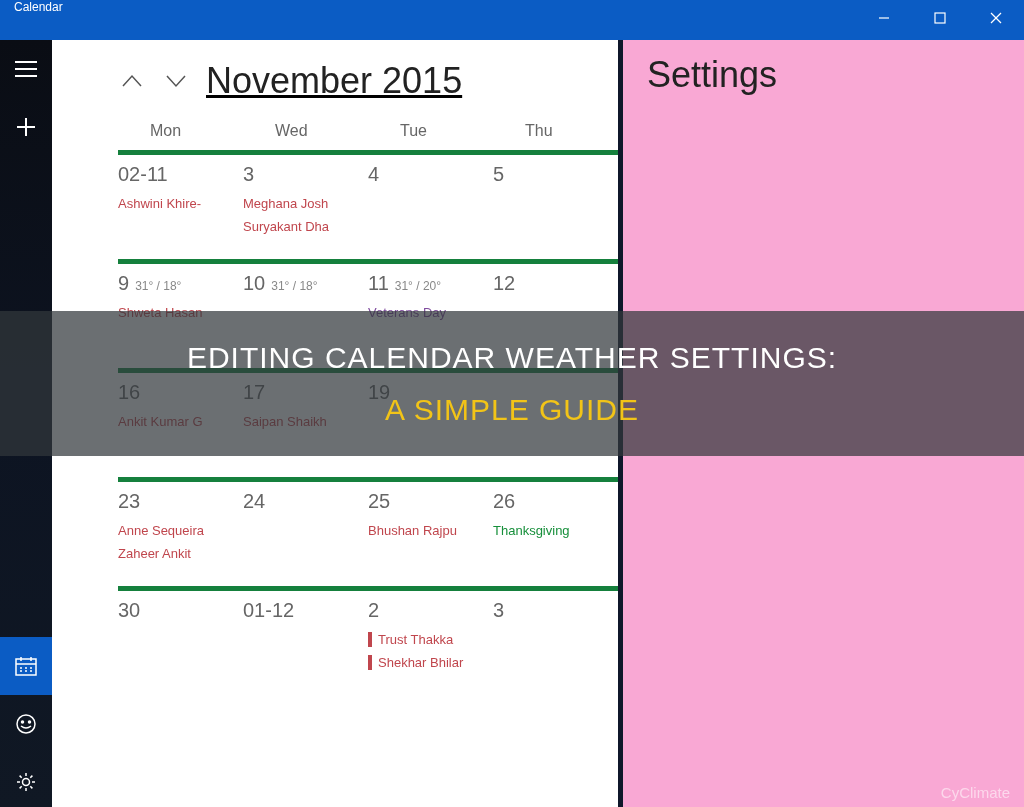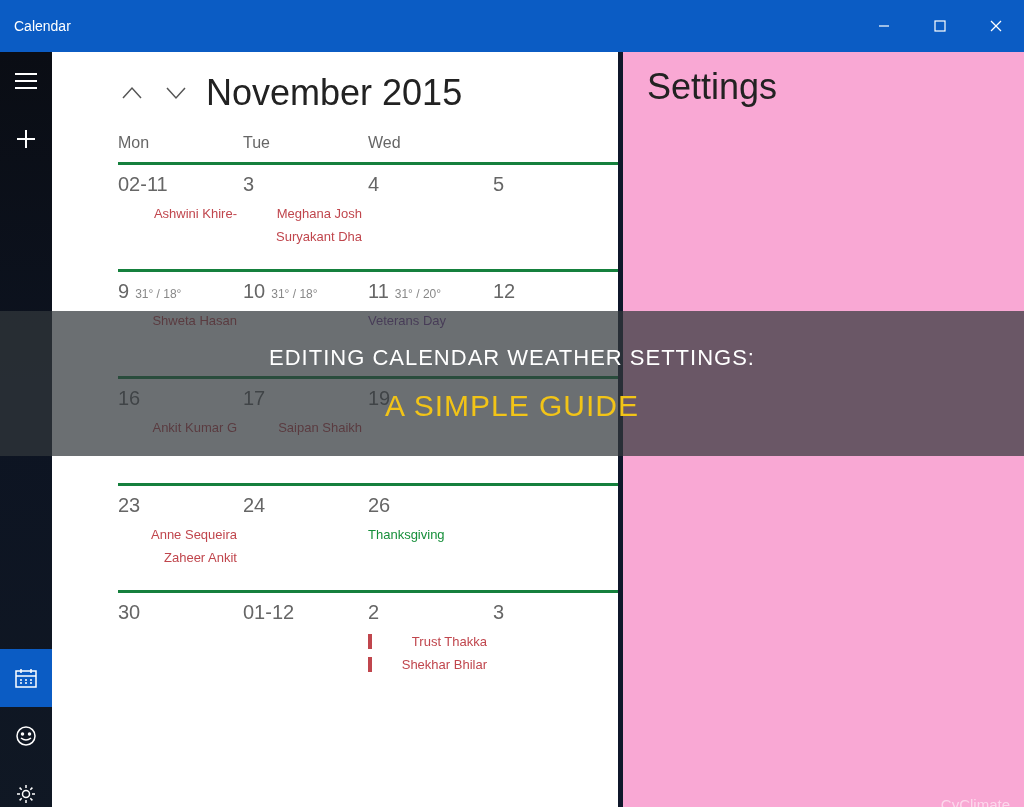"Calendar" .titlebar { align-items: center -> flex-start; font-size: 14px -> 12px; height: 52px -> 40px }
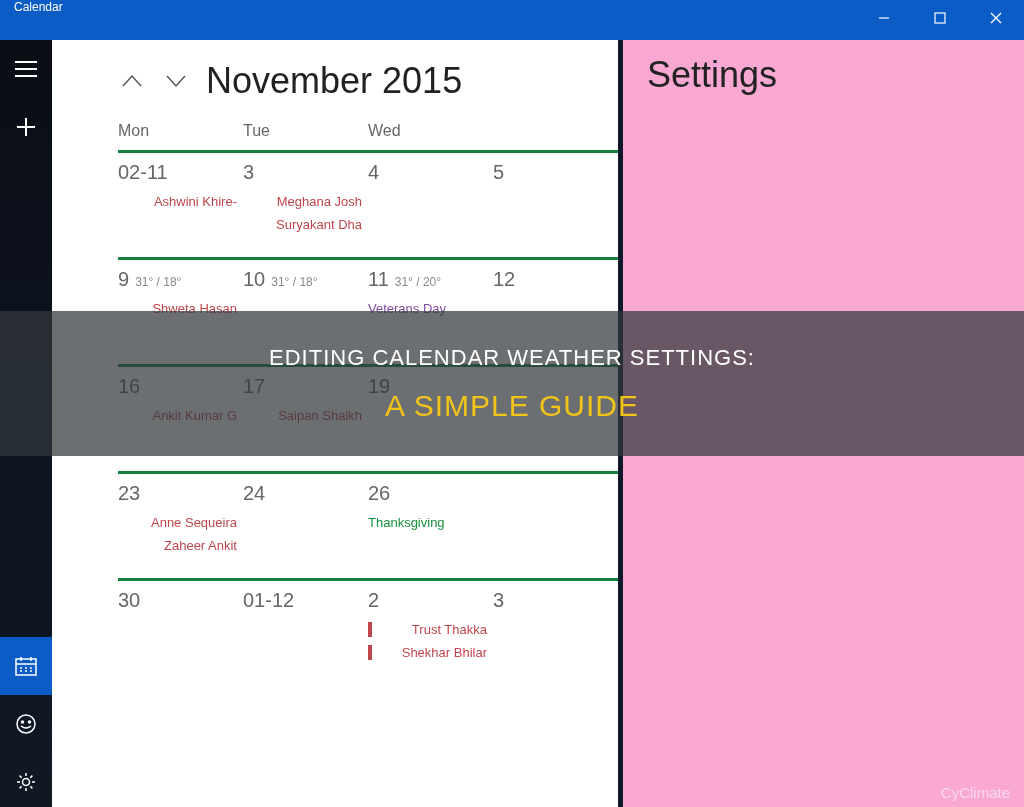"November 2015" .cal-header { text-decoration: none -> underline }
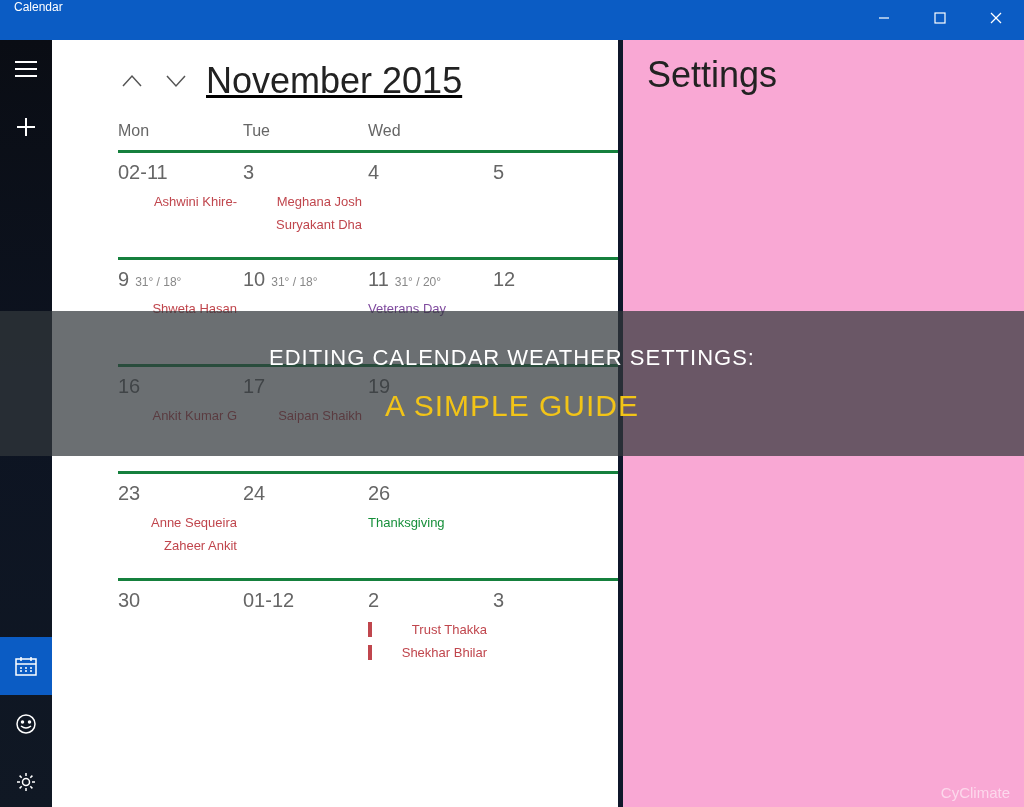"Mon" .dow-row { margin-left: none -> 32px }
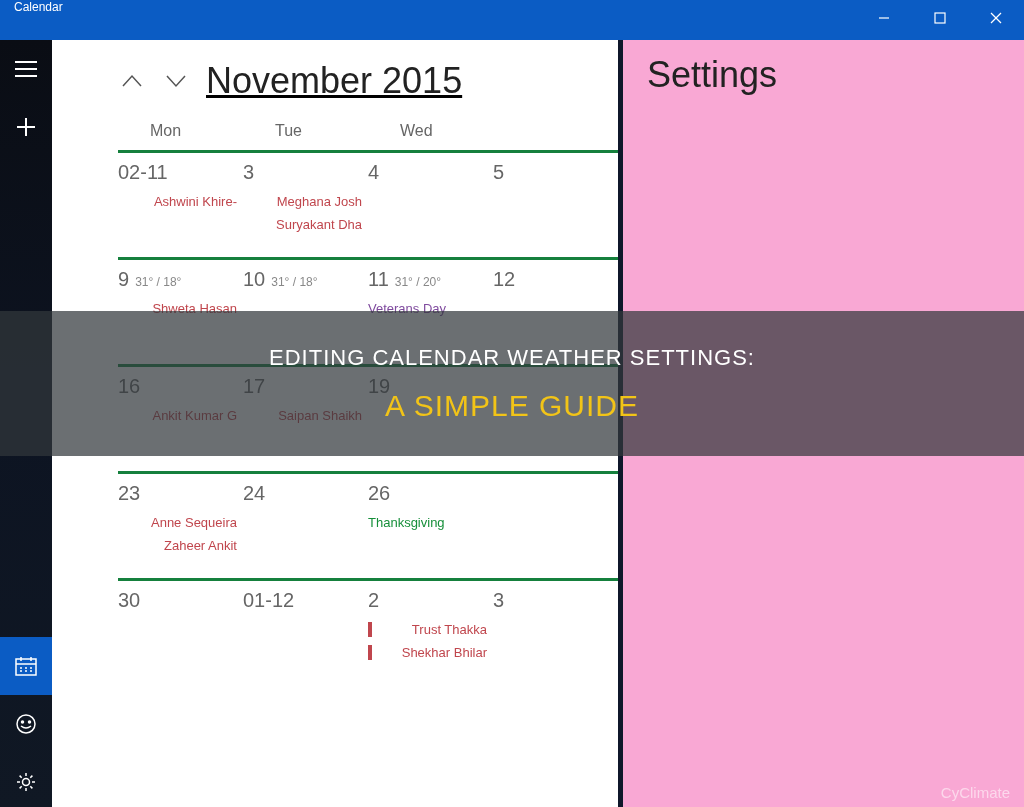"Tue" div.dow { order: before "Wed" -> after "Wed" }
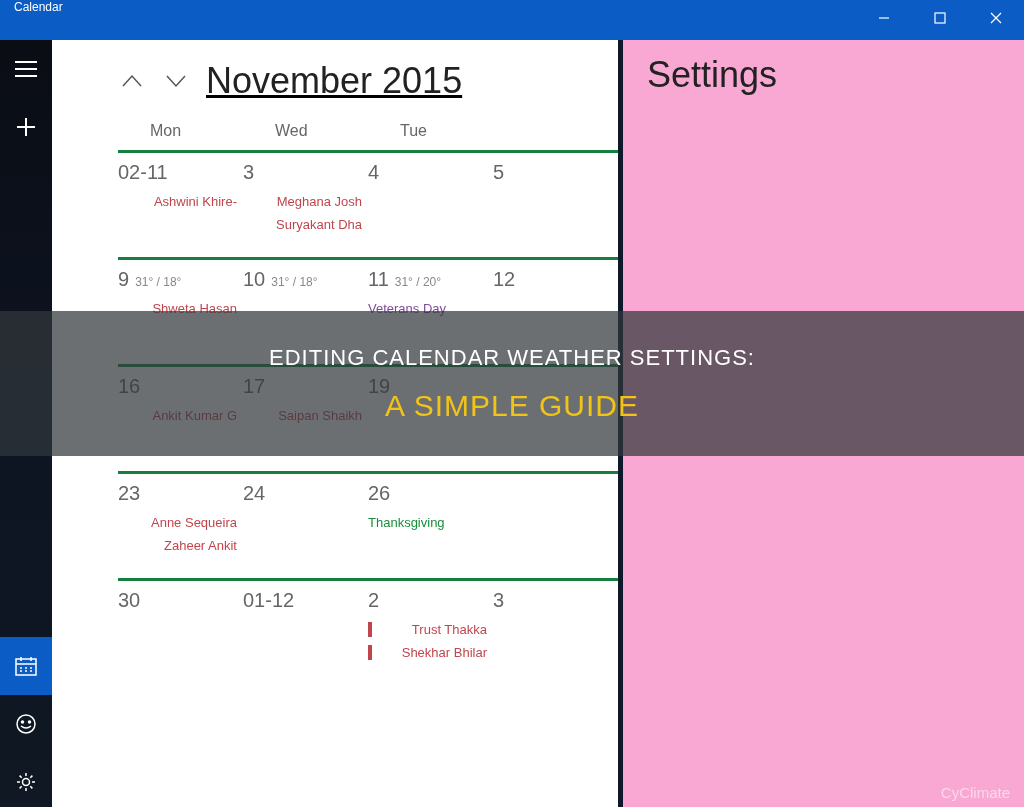"Thu" div.dow { html: none -> <div>Thu</div> }
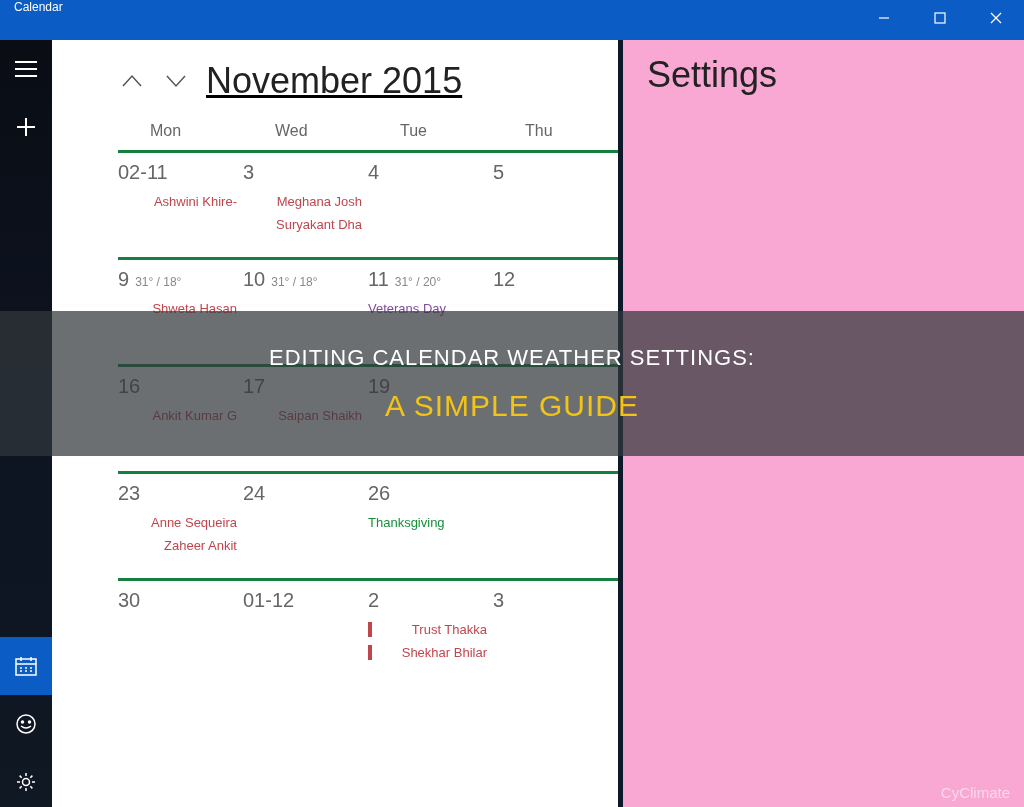"02-11" .week { border-top: 3px solid #15803d -> 5px solid #15803d }
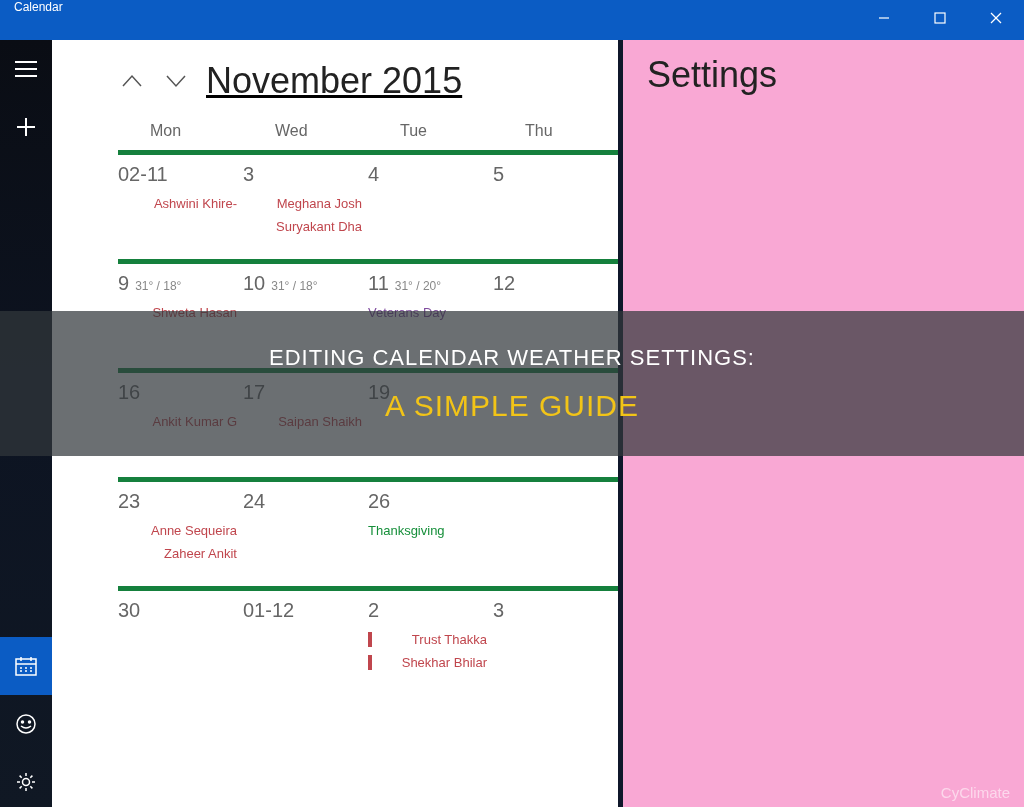"Ashwini Khire-" .ev.red { text-align: right -> none }
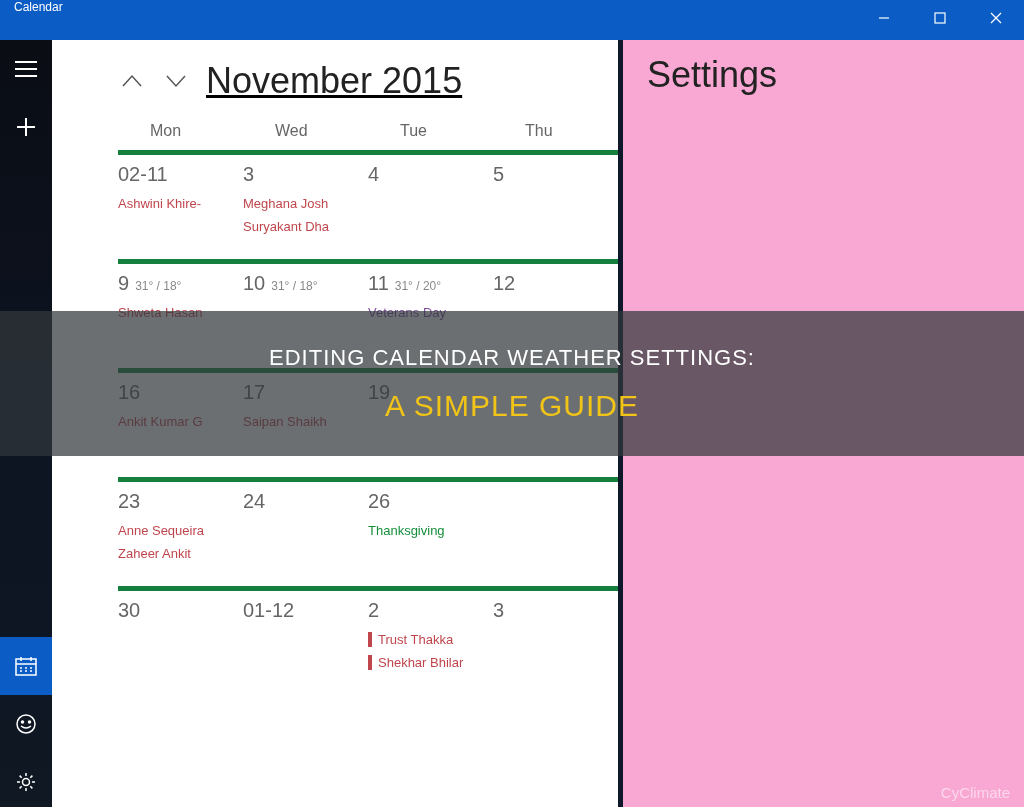"EDITING CALENDAR WEATHER SETTINGS:" .ov-line1 { font-size: 22px -> 30px }
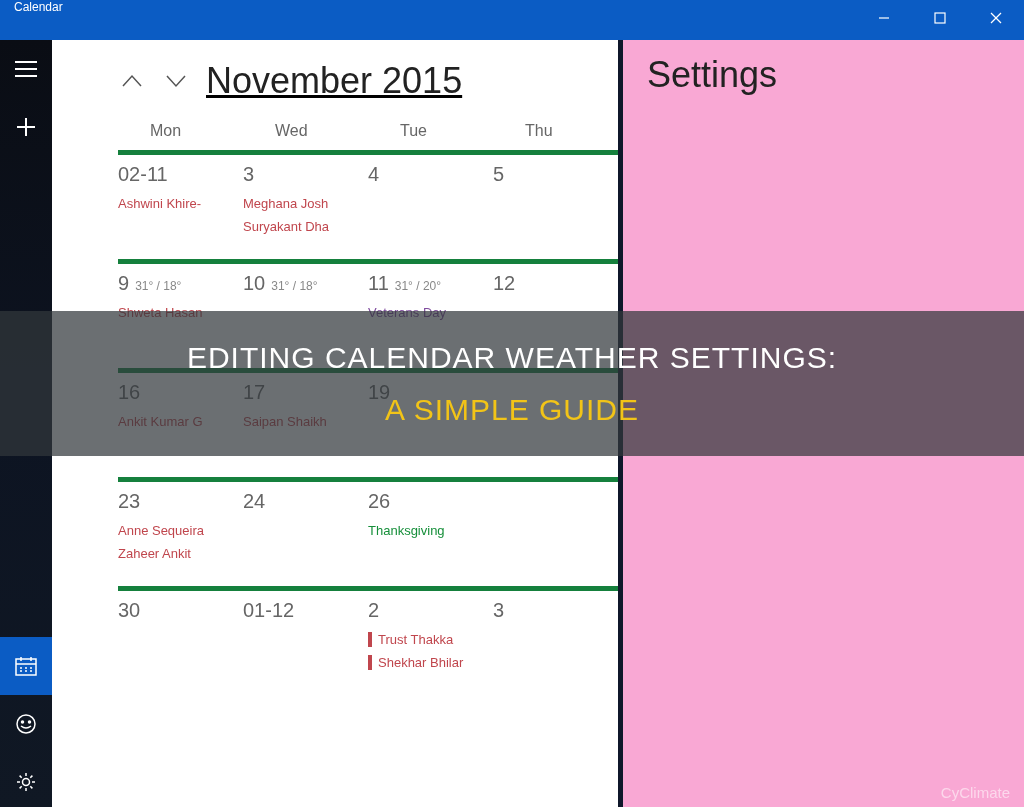"25" div.cell { html: none -> <div> <div><span>25</span></div> <div>Bhushan Rajpu</div> </div> }
